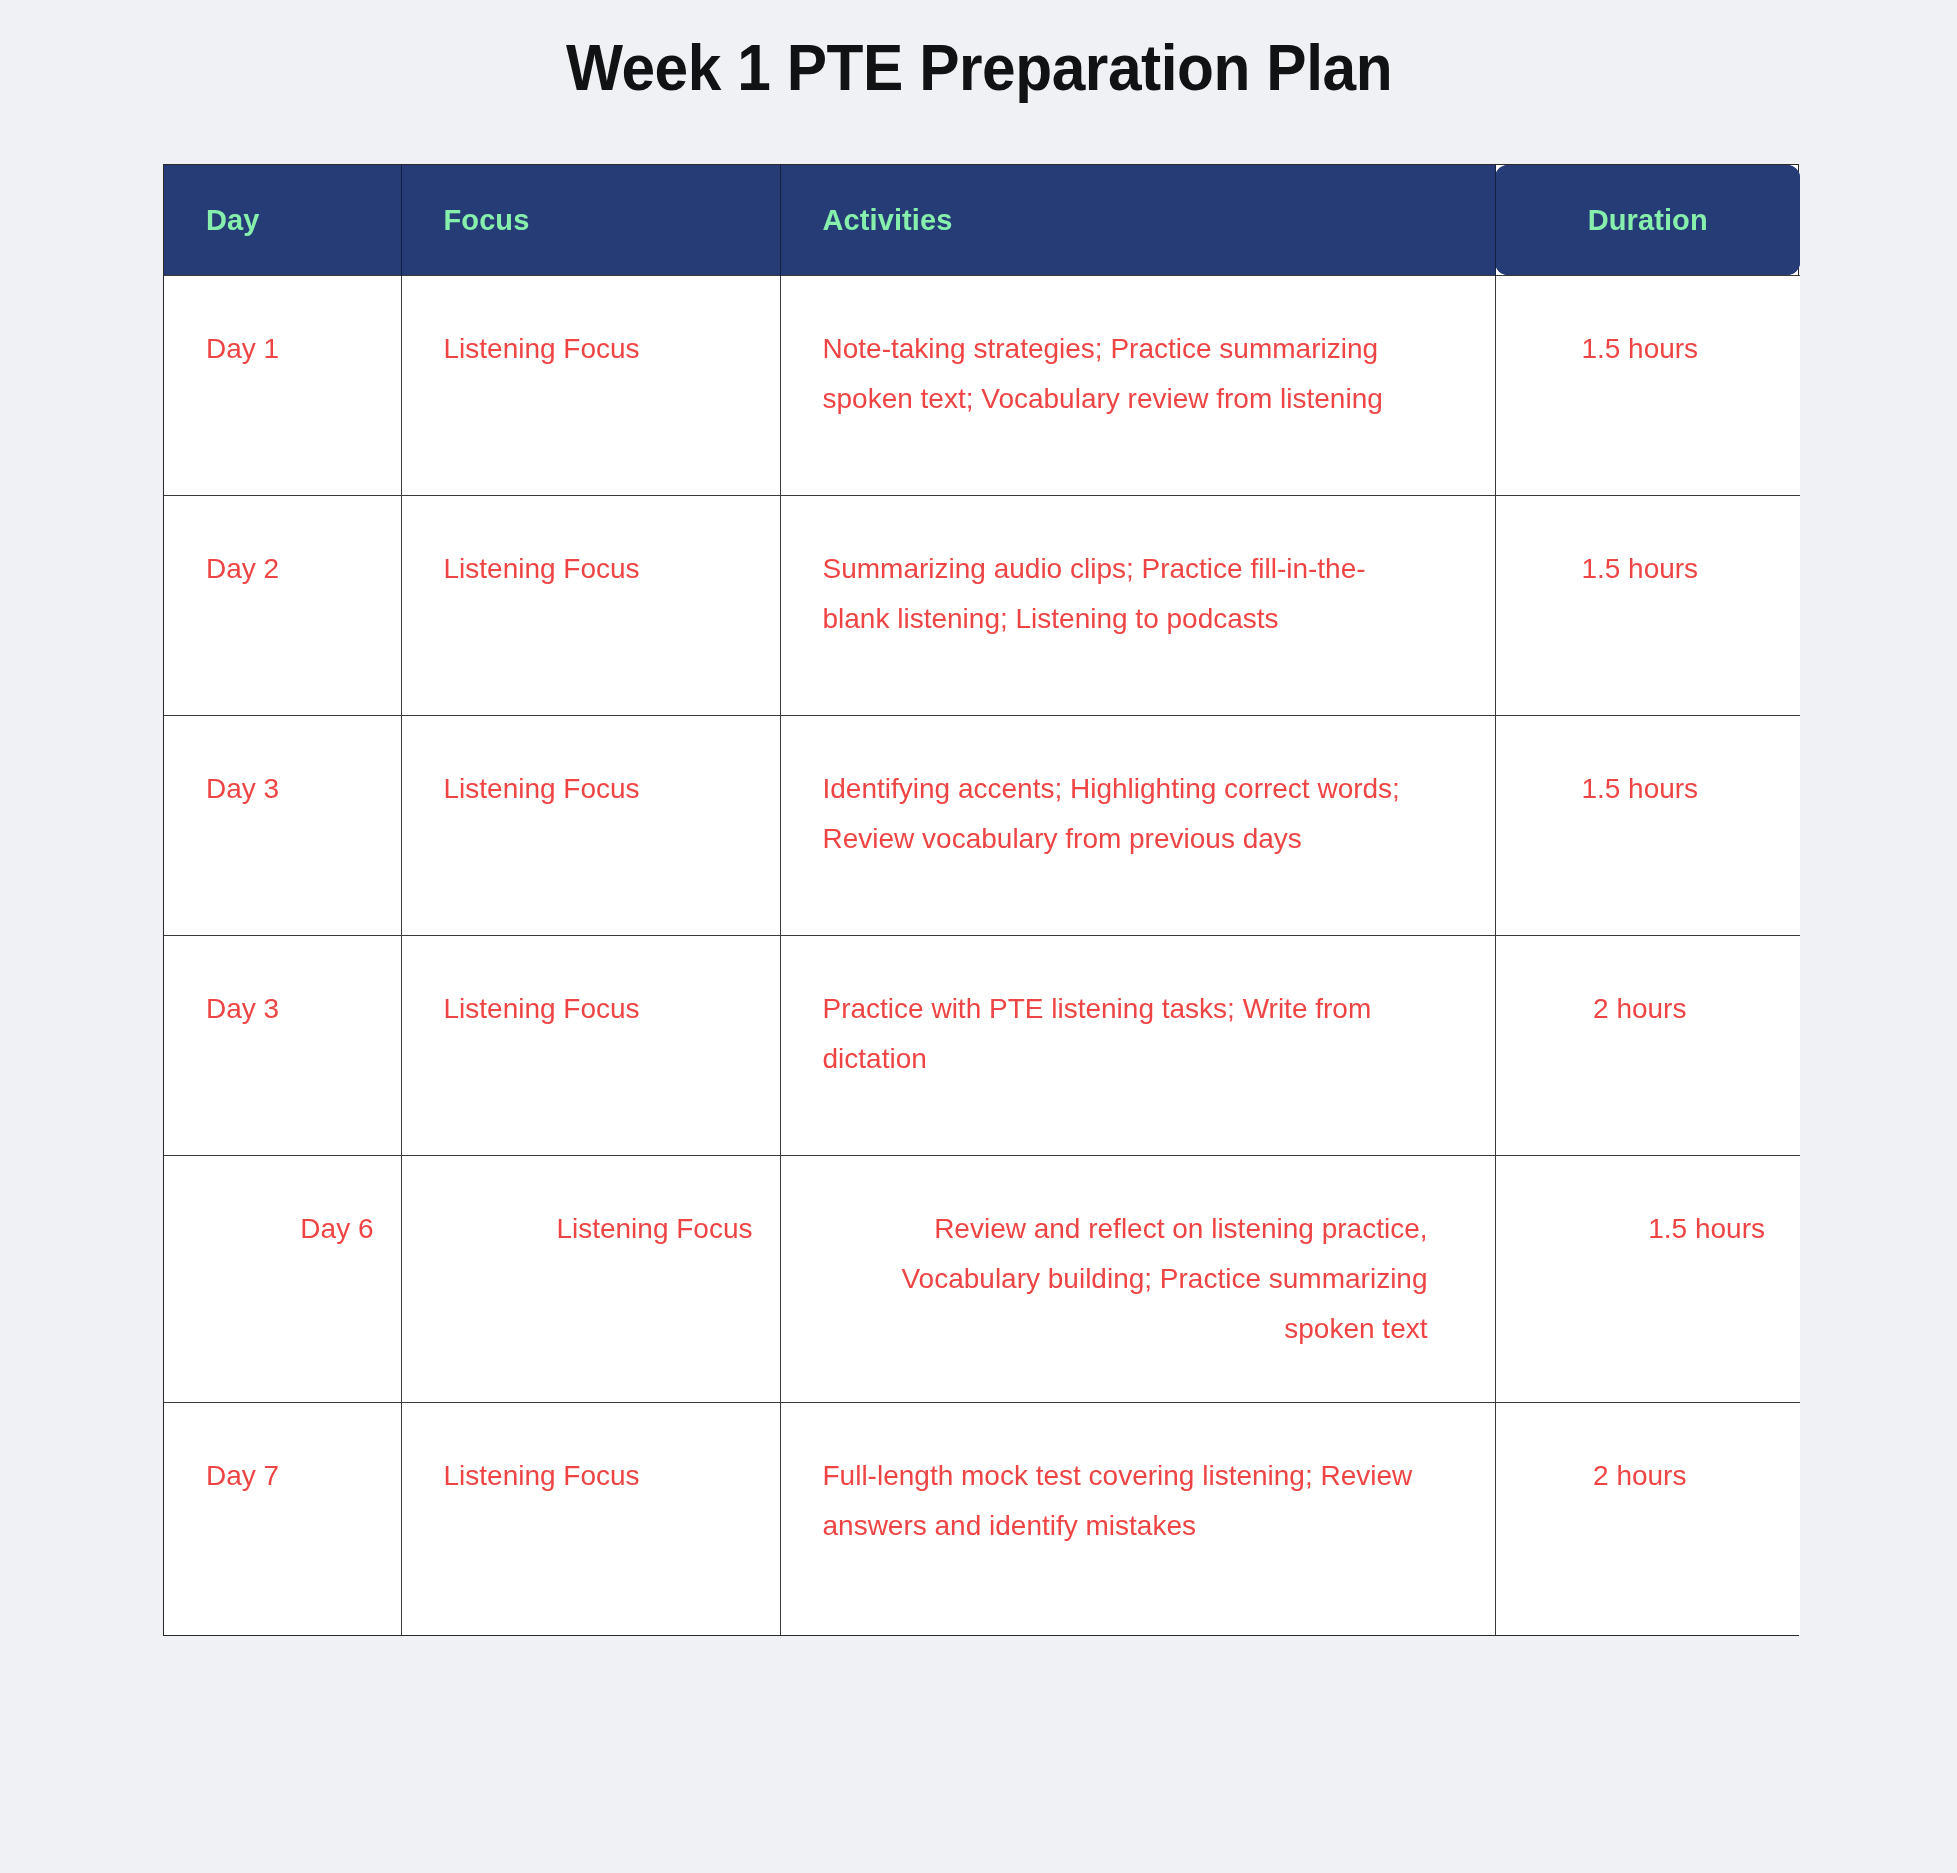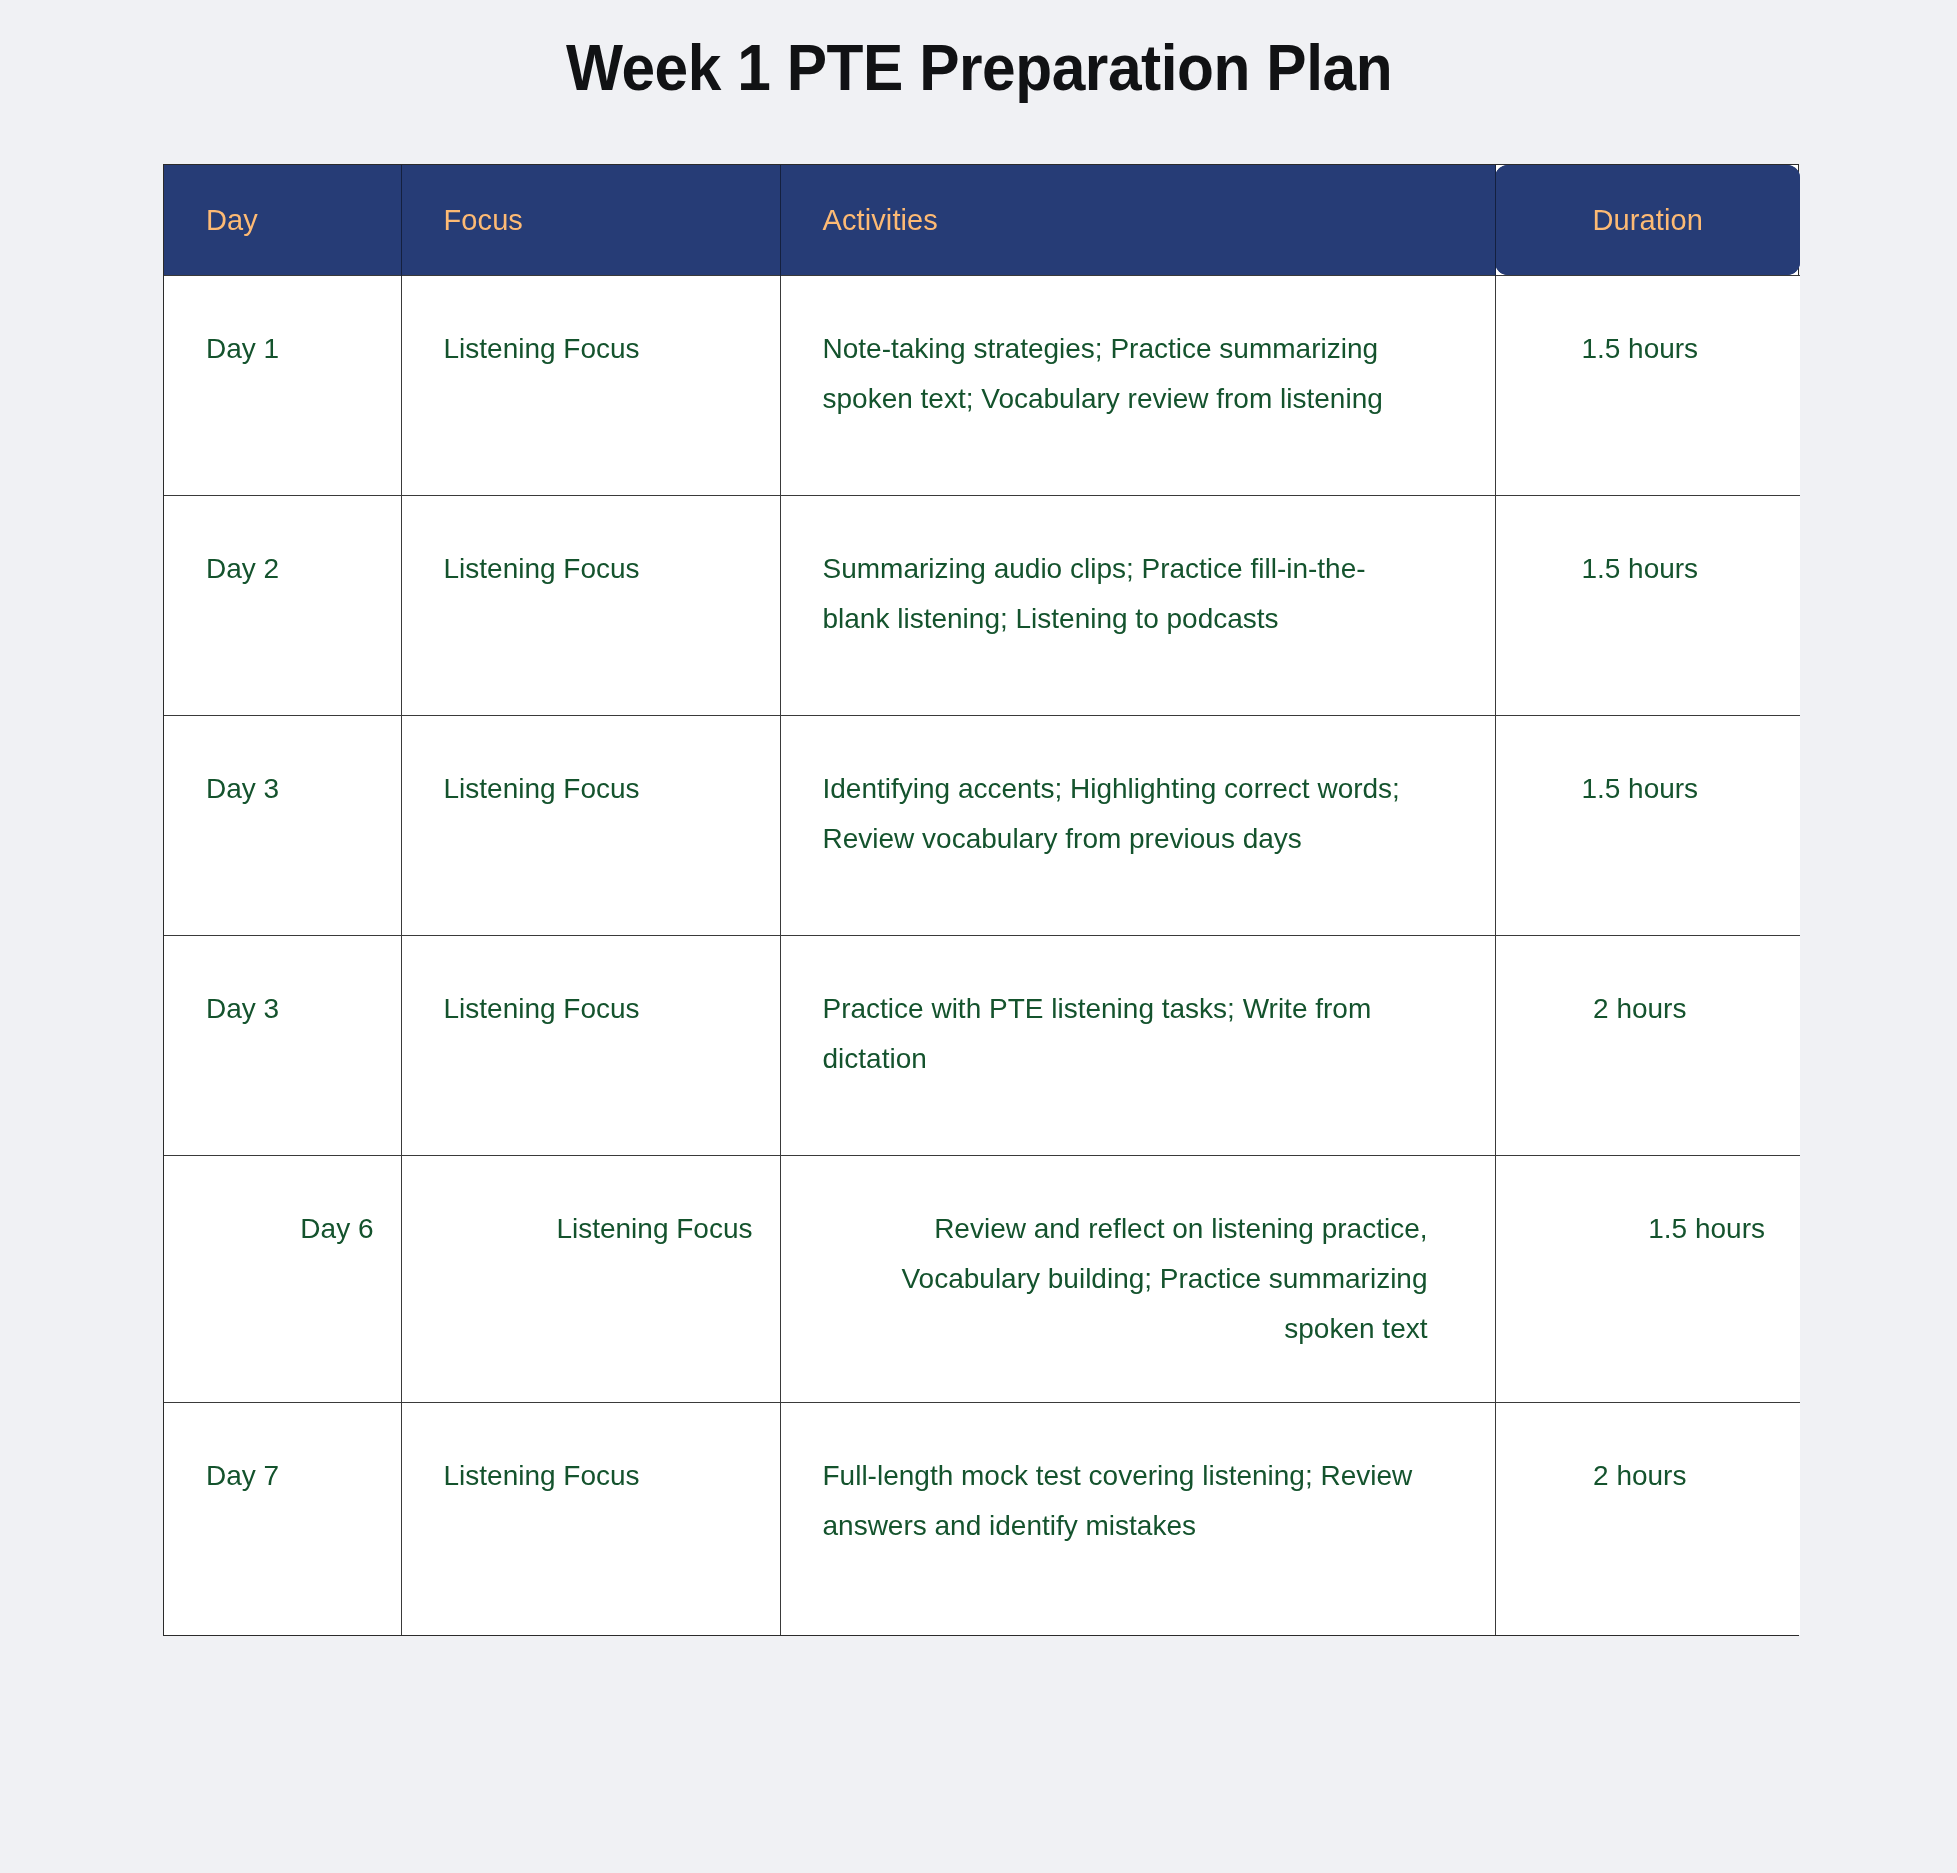"Day" thead th { color: #fdba74 -> #86efac; font-weight: 400 -> 700 }
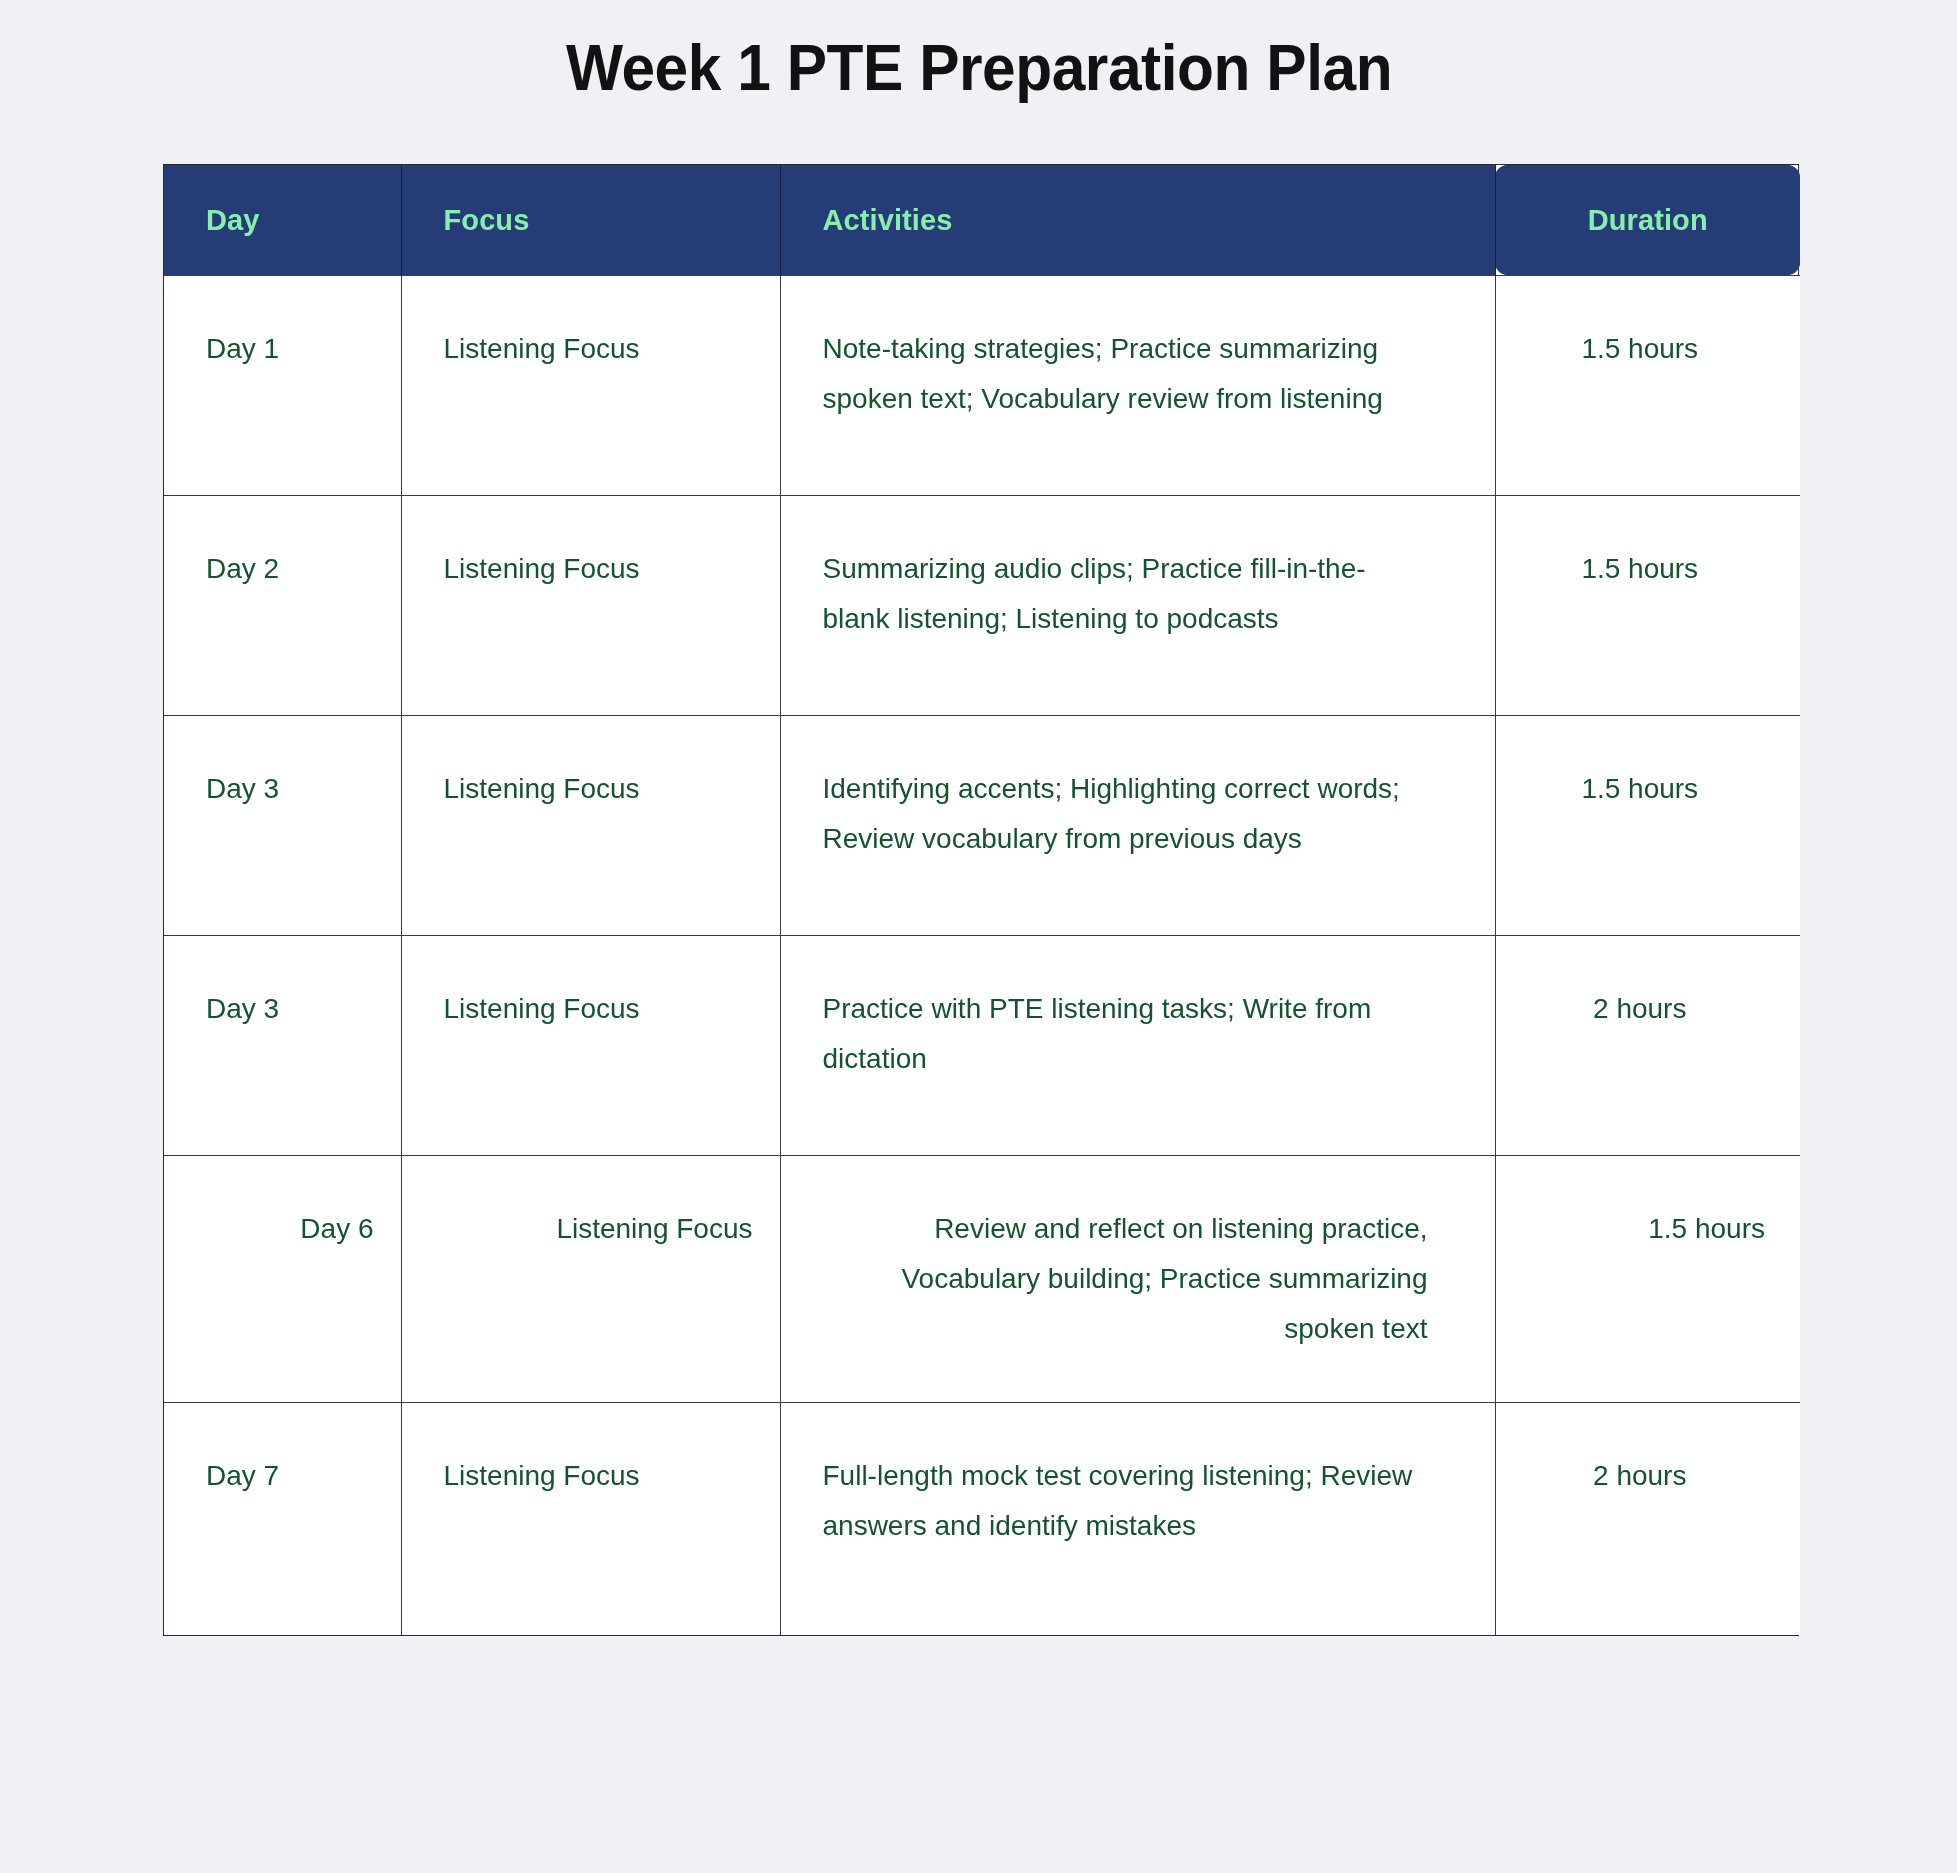"Day 1" tbody td { color: #14532d -> #ef4444 }
